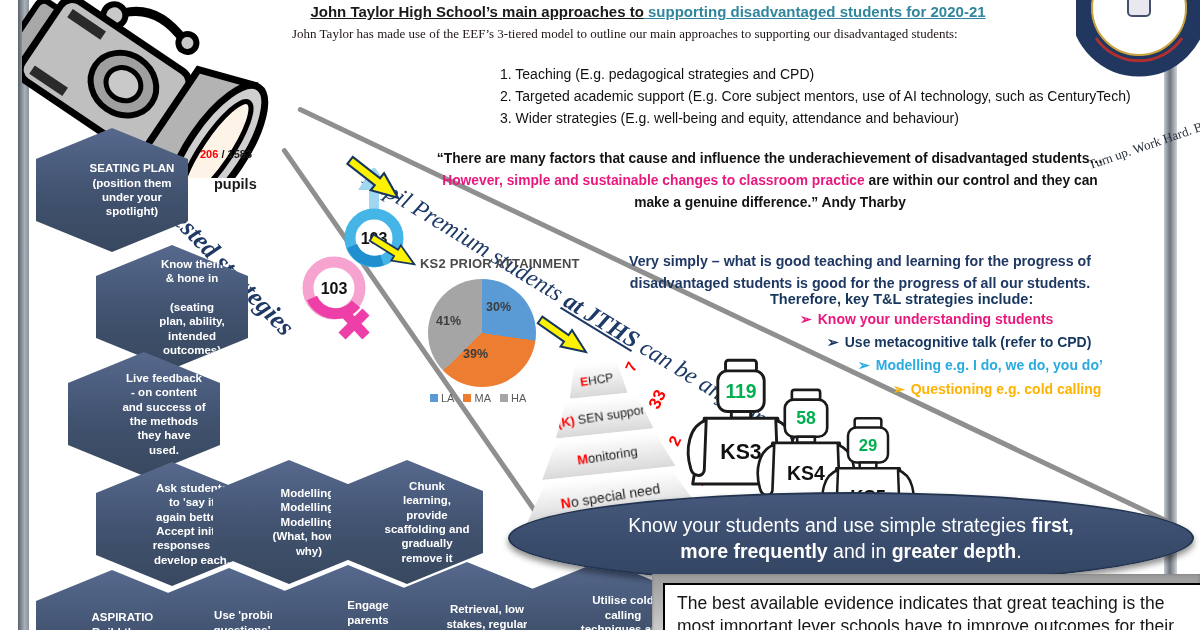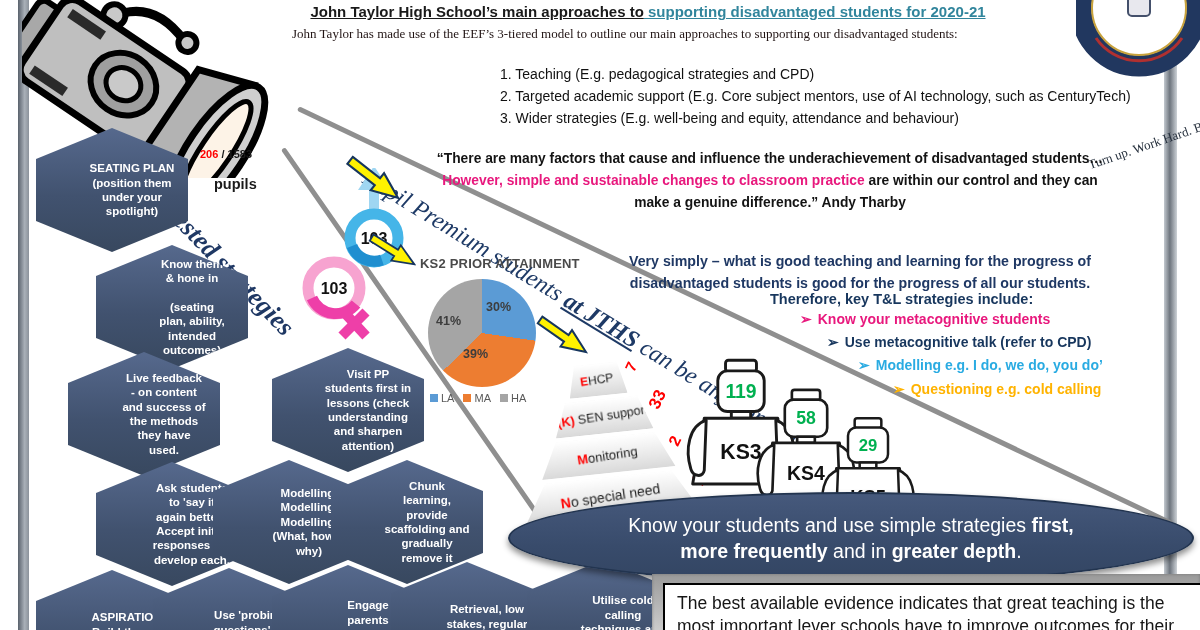"Know your metacognitive students" span { text: metacognitive -> understanding }
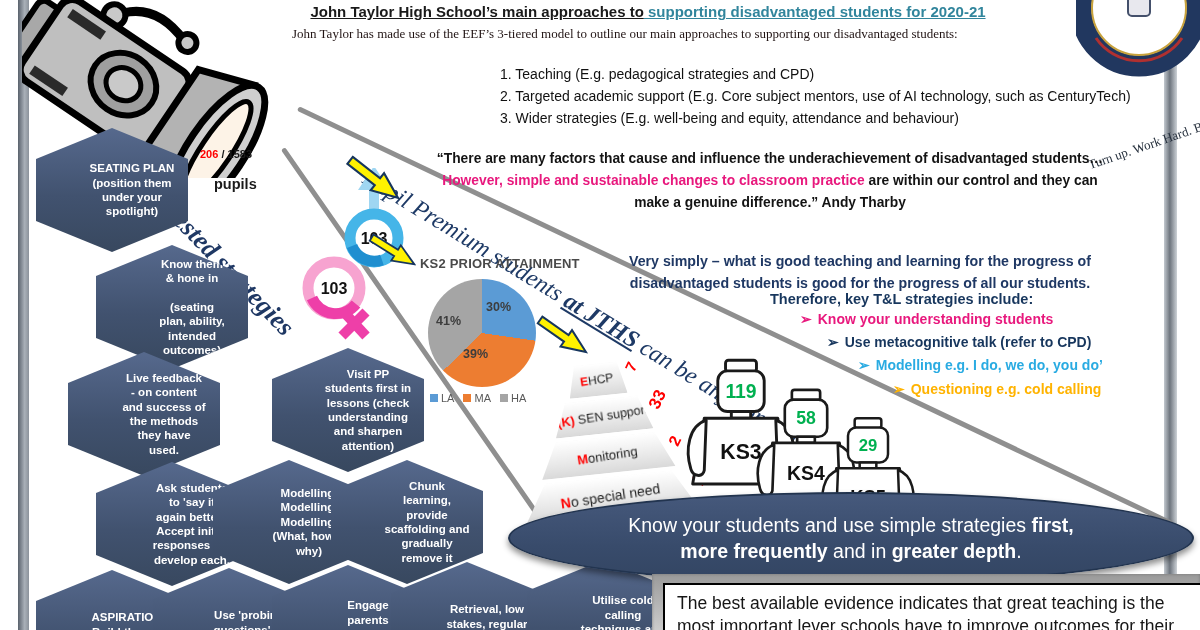"Visit PP" div.hex { html: <div> <span>Visit PP students first in lessons (check understanding and sharpen attention)</span> </div> -> none }
